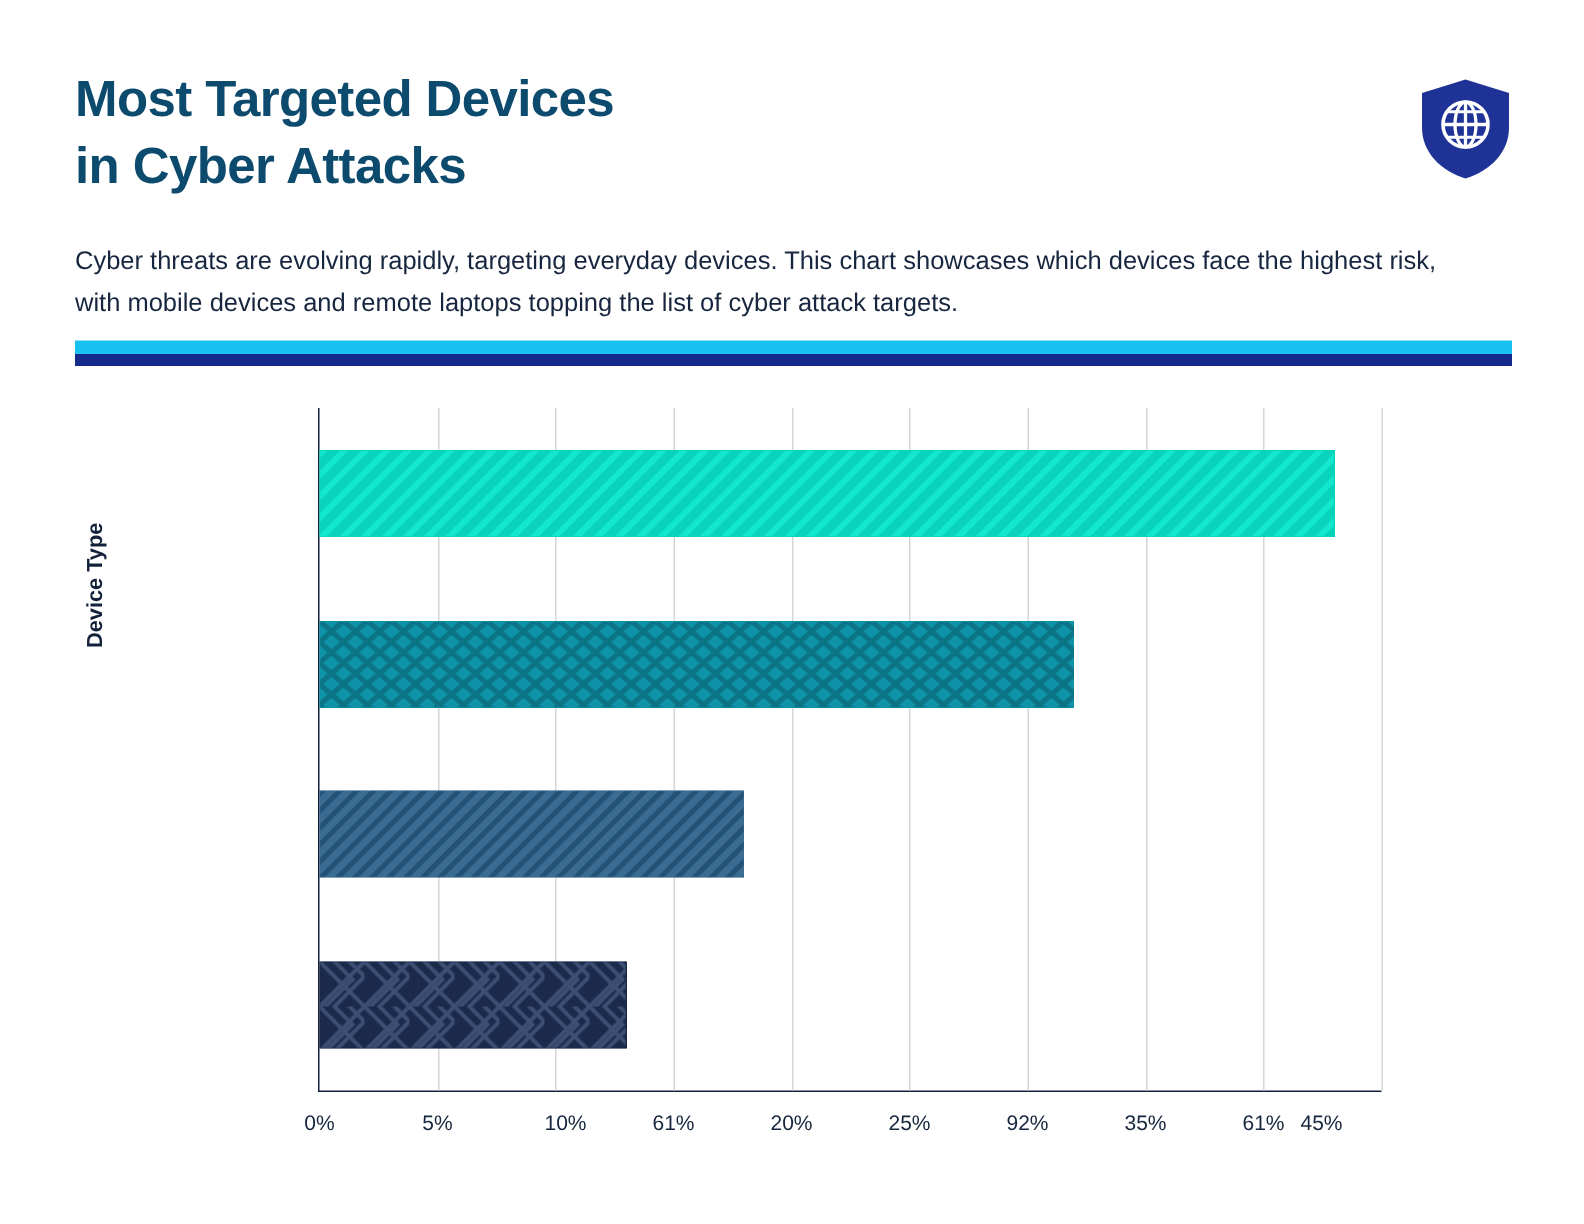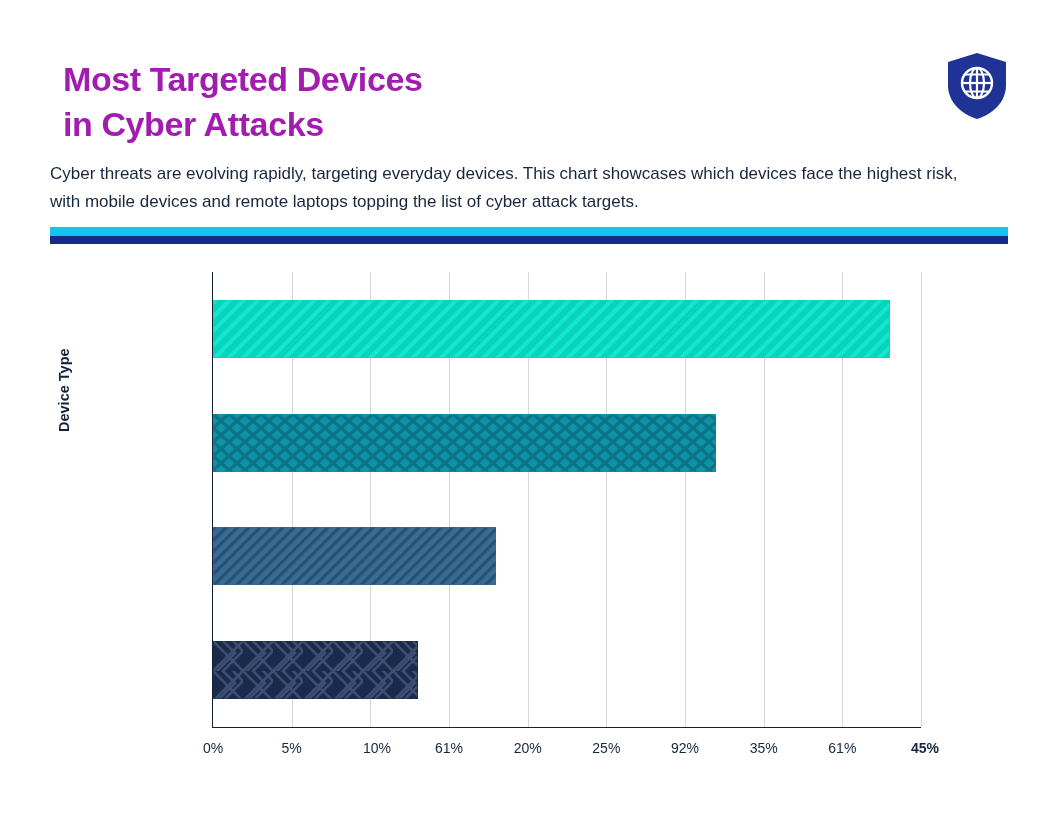"Most Targeted Devices" #page-title { color: #a21caf -> #0c4a6e; margin: 13px -> 0 }
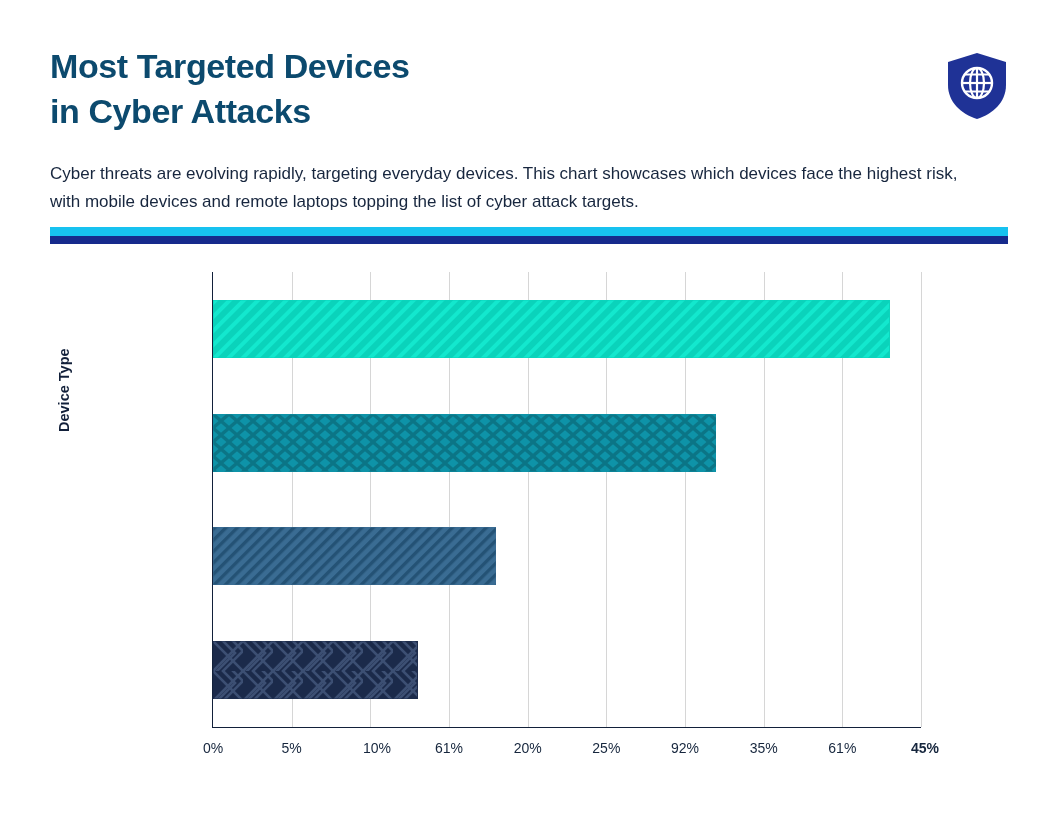"45%" div.xtick { font-weight: bold -> none; left: 712px -> 668px }
